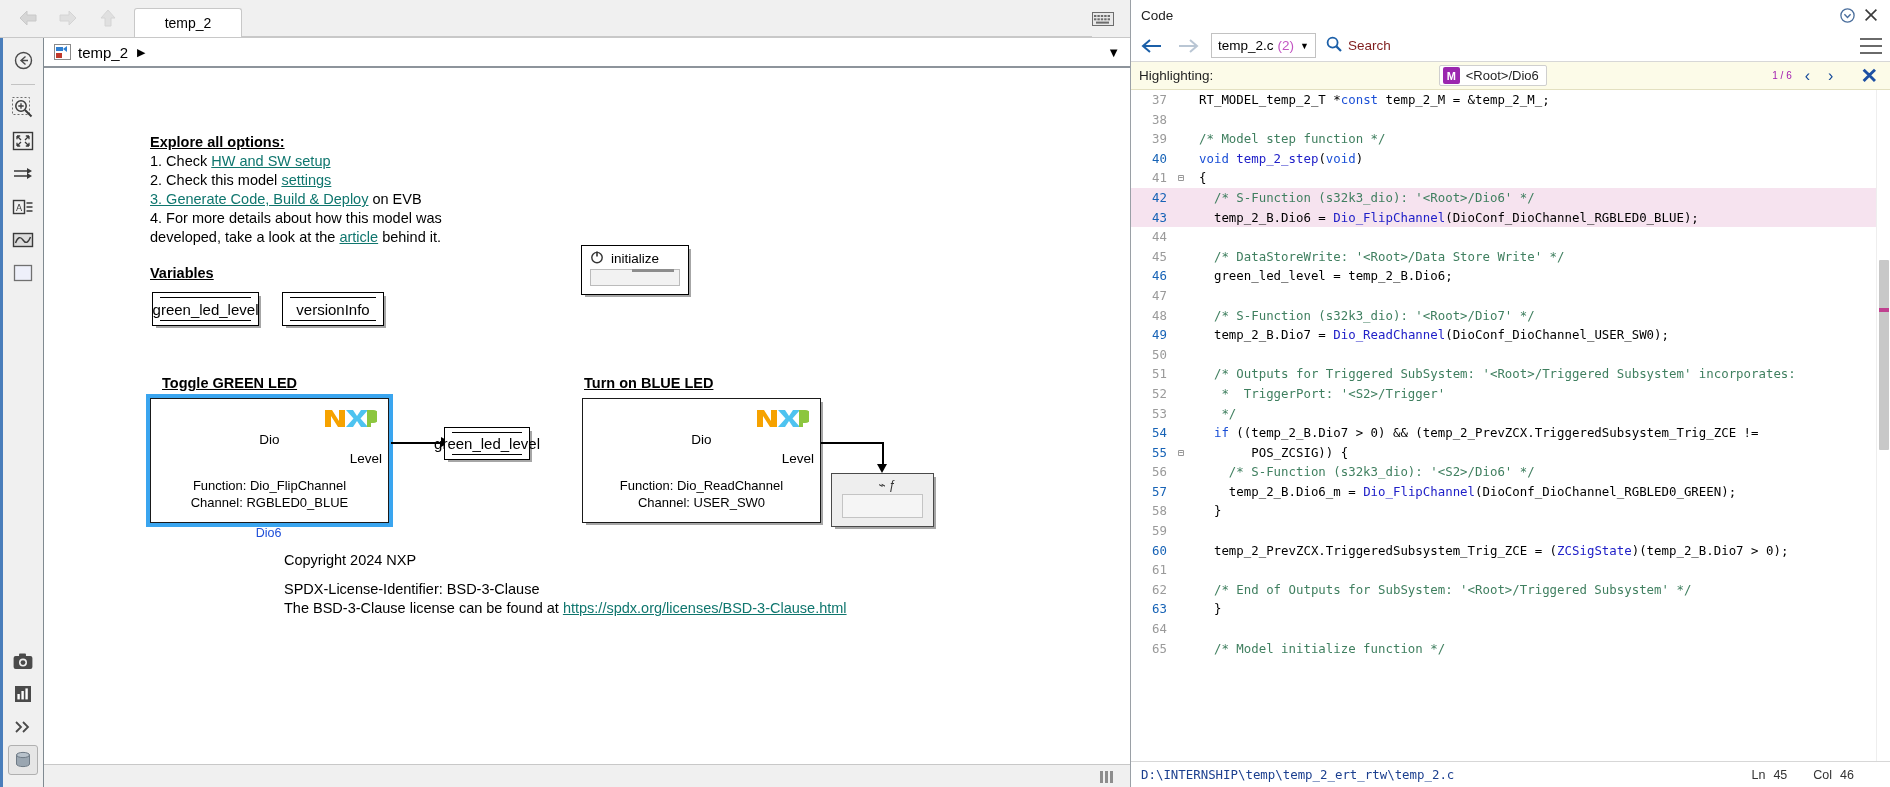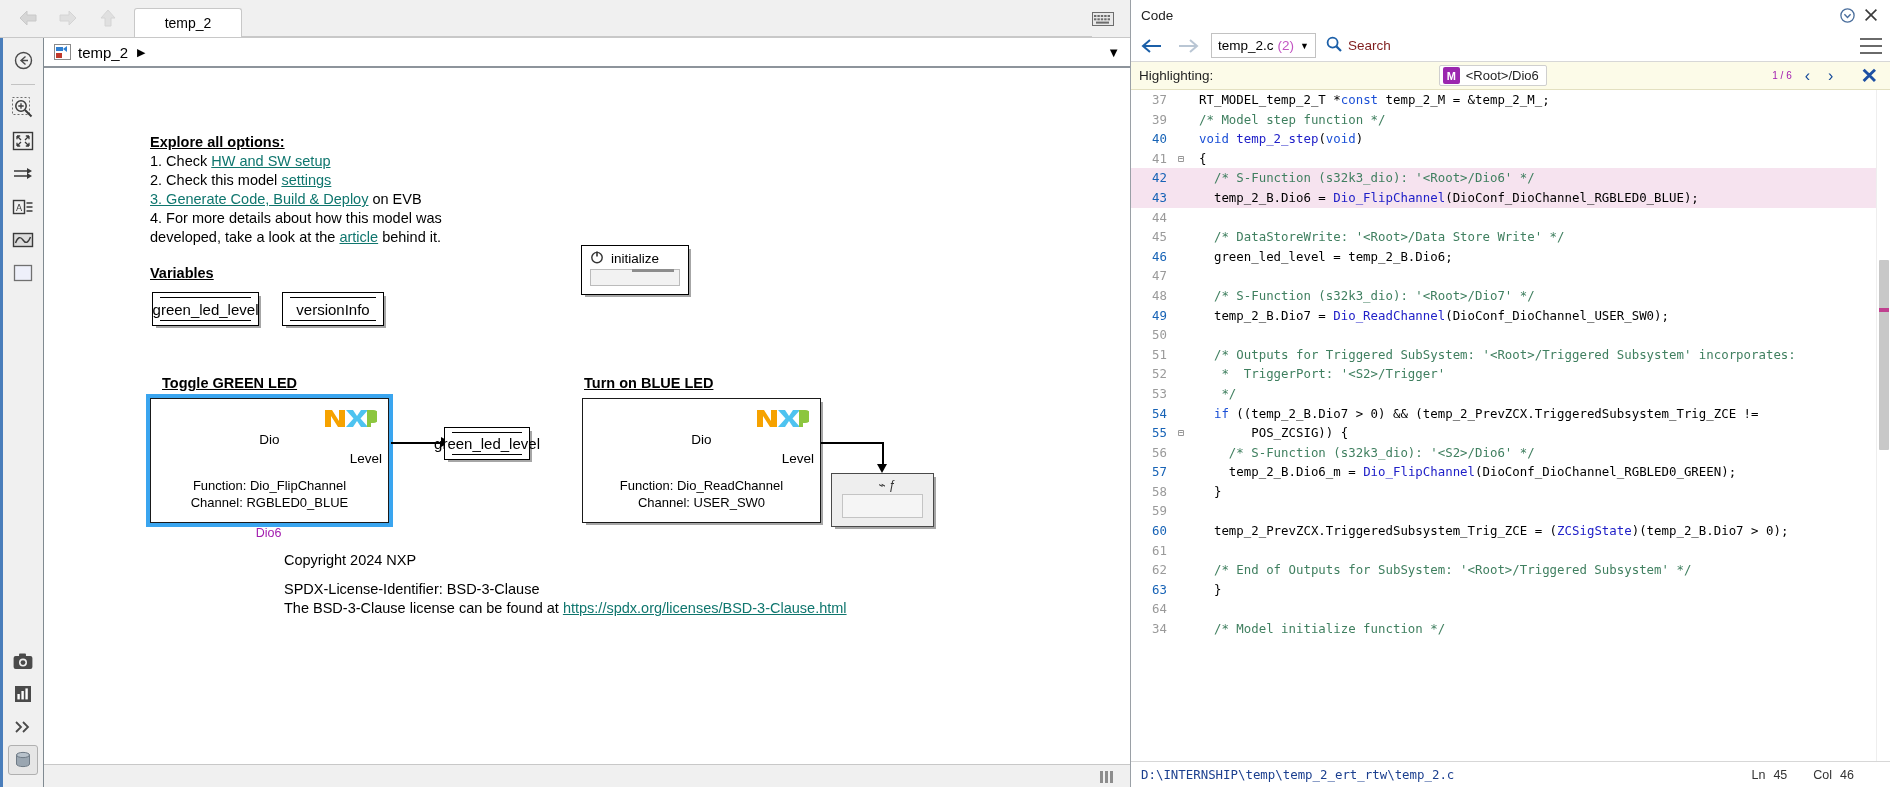"38" div.cl { html: none -> <div><span>38</span><span></span><span></span></div> }
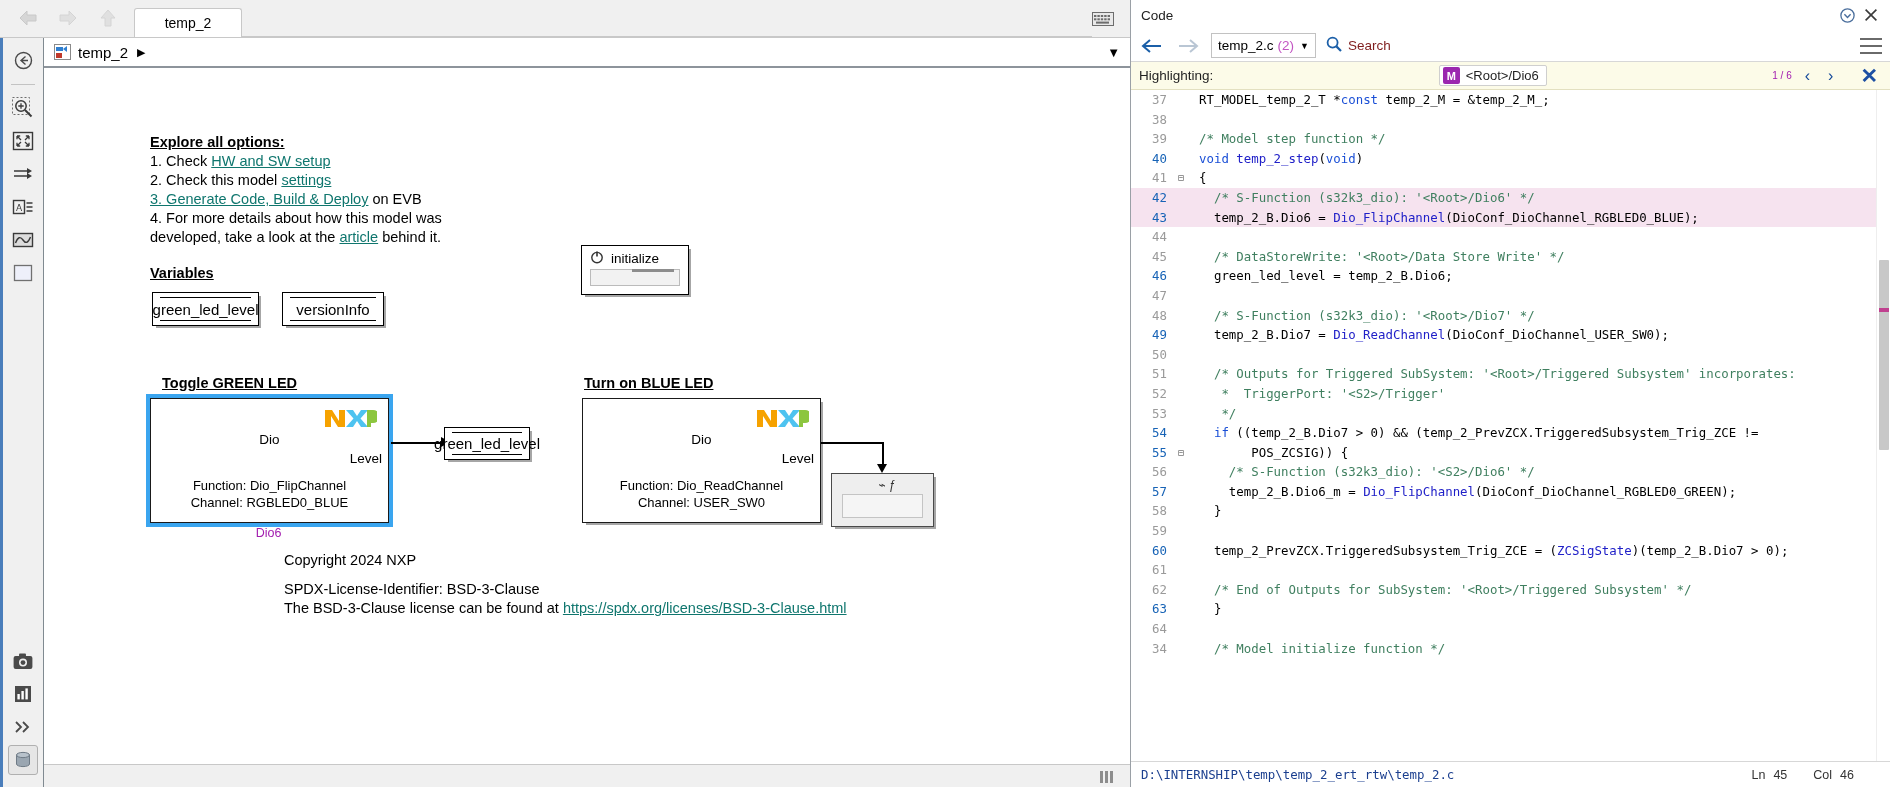"Dio6" .dio-tag { color: #a21caf -> #1d4ed8 }
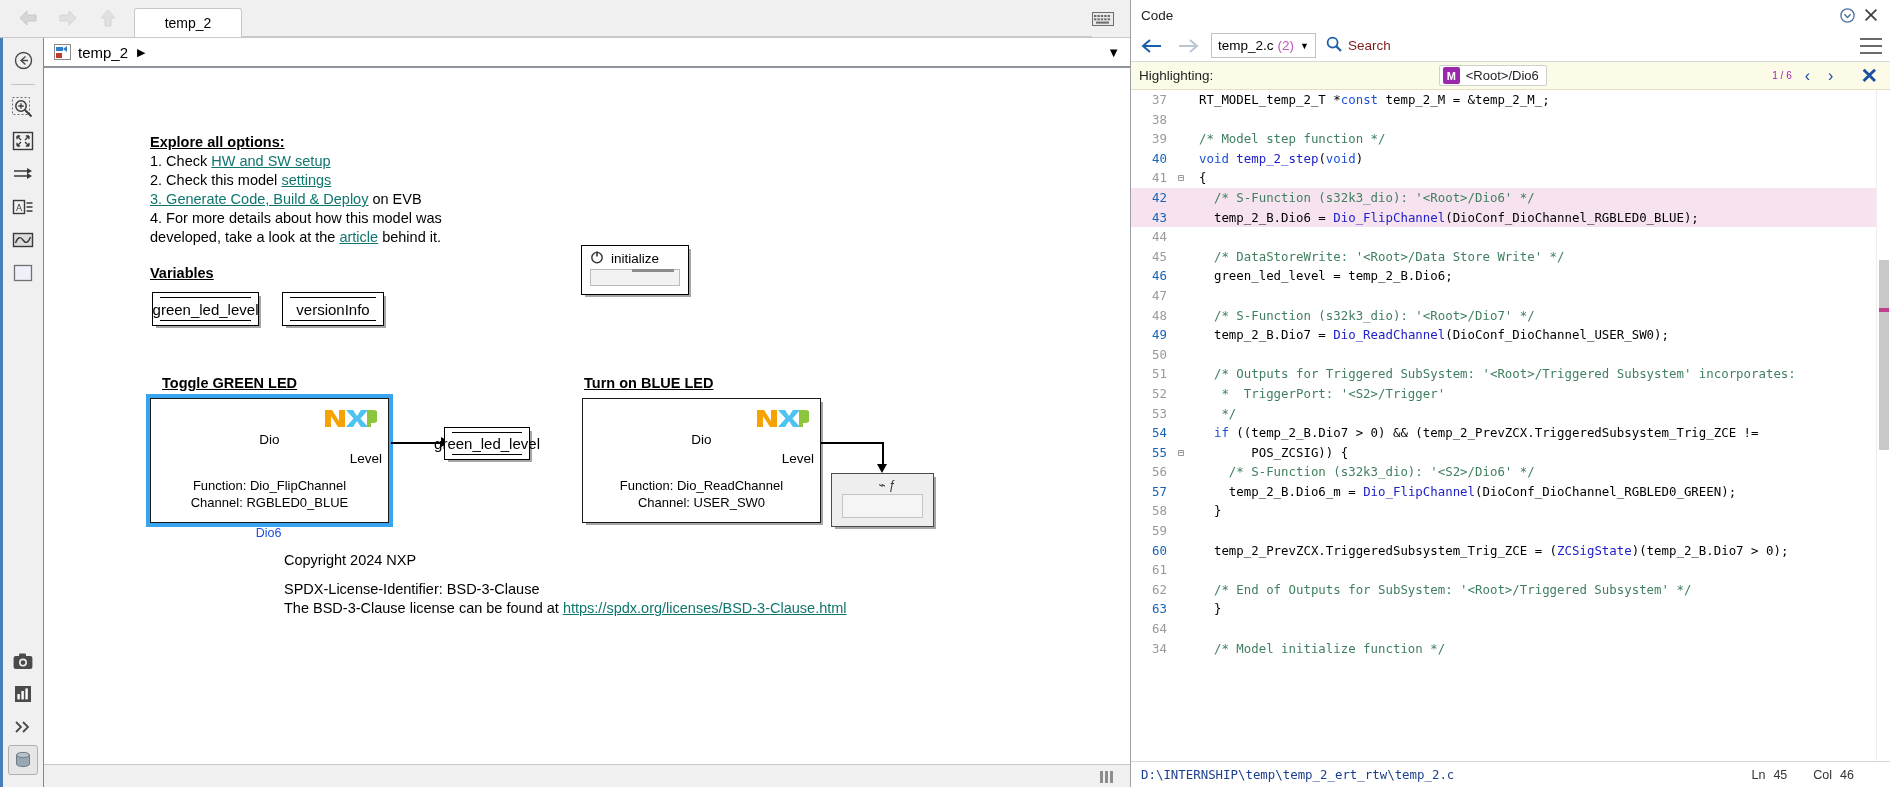"34" span.gut { text: 34 -> 65 }
